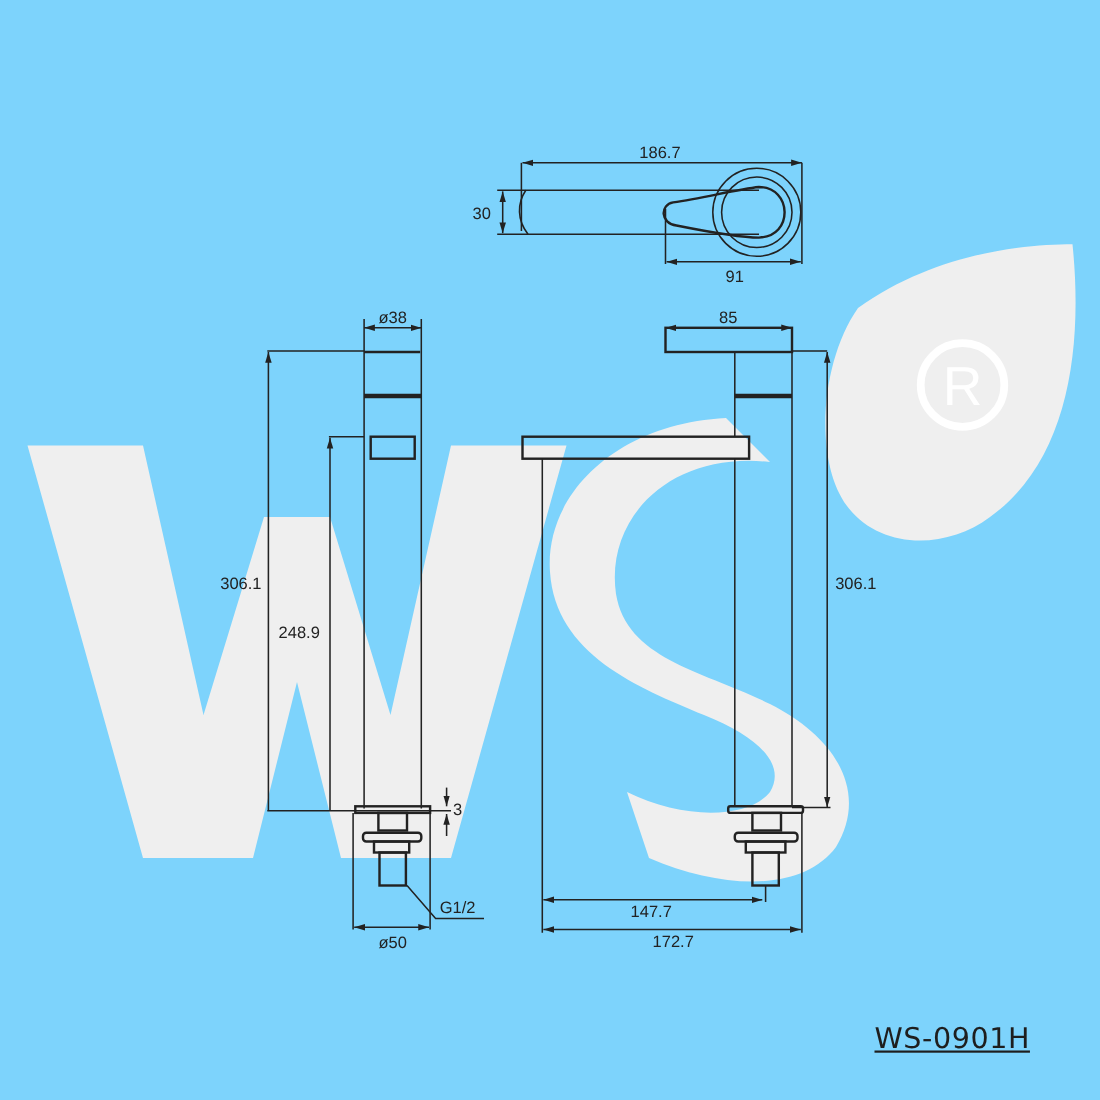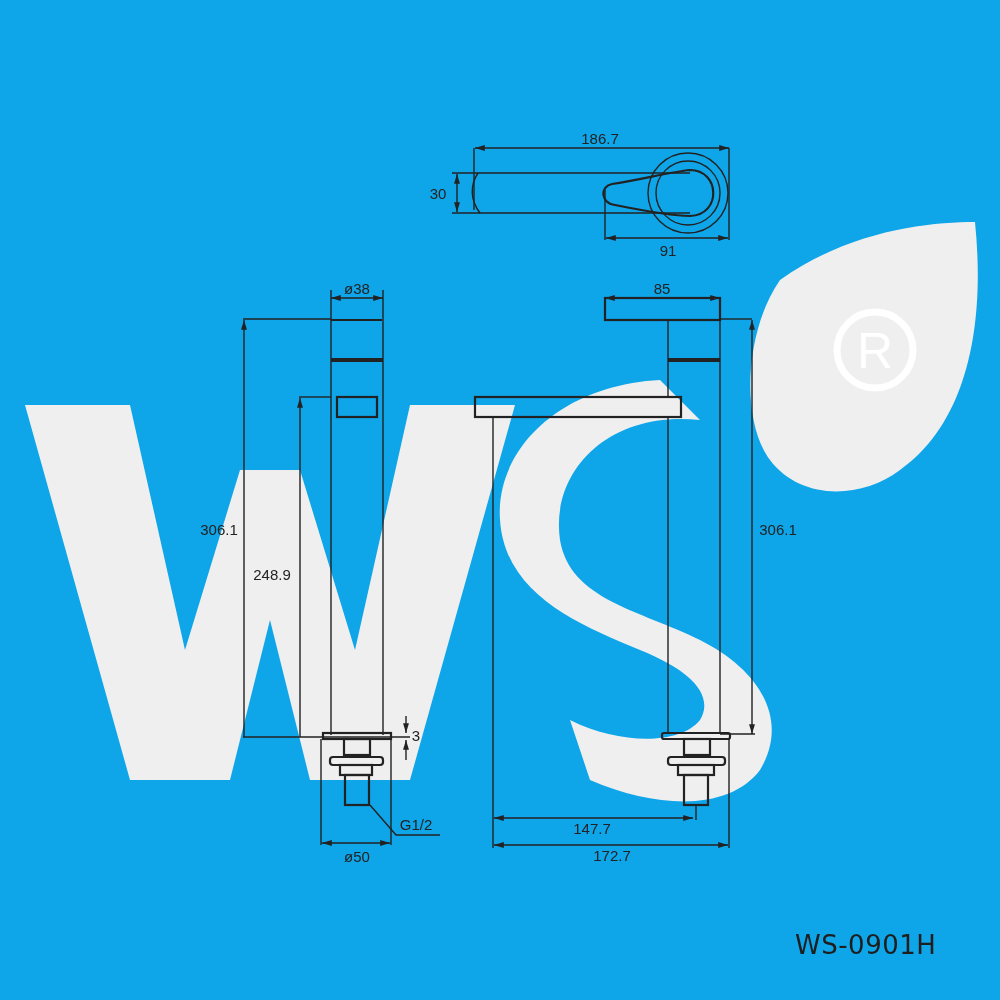"186.7" .canvas { background: #0ea5e9 -> #7dd3fc }
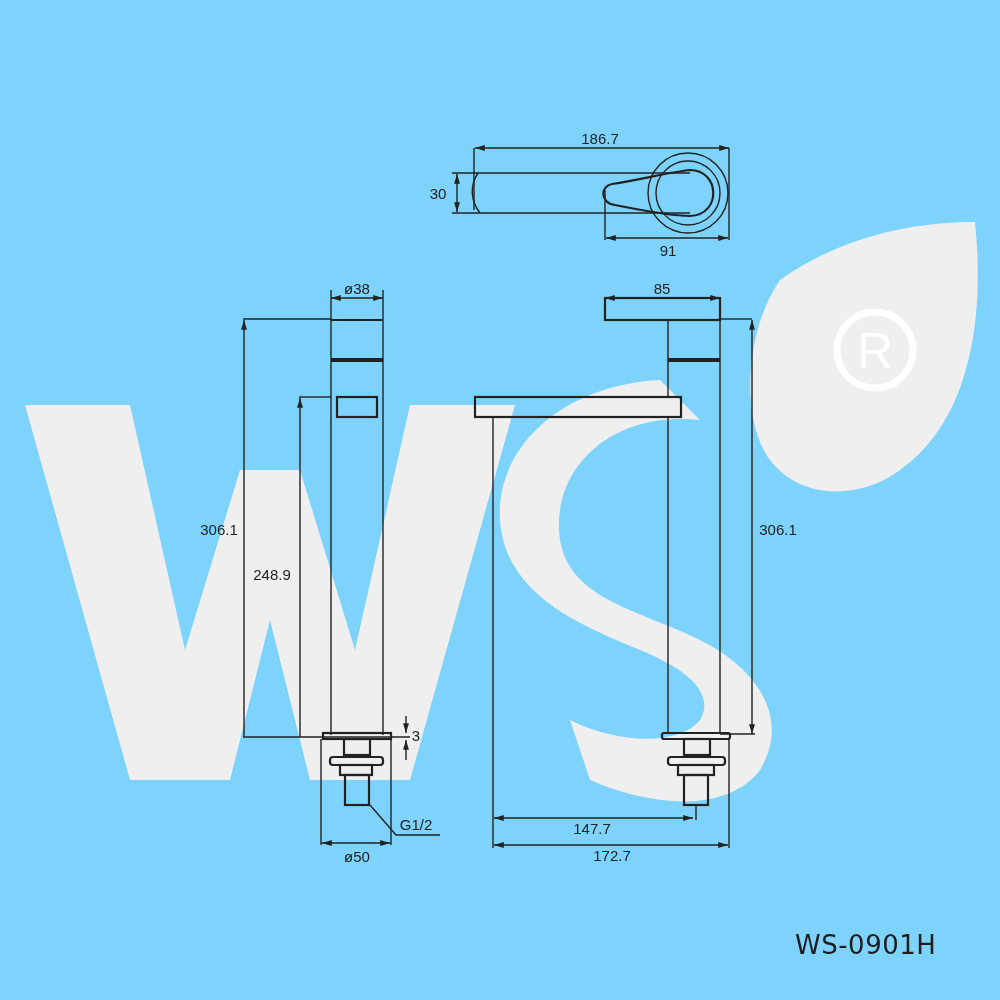"WS-0901H" .model { text-decoration: none -> underline }
